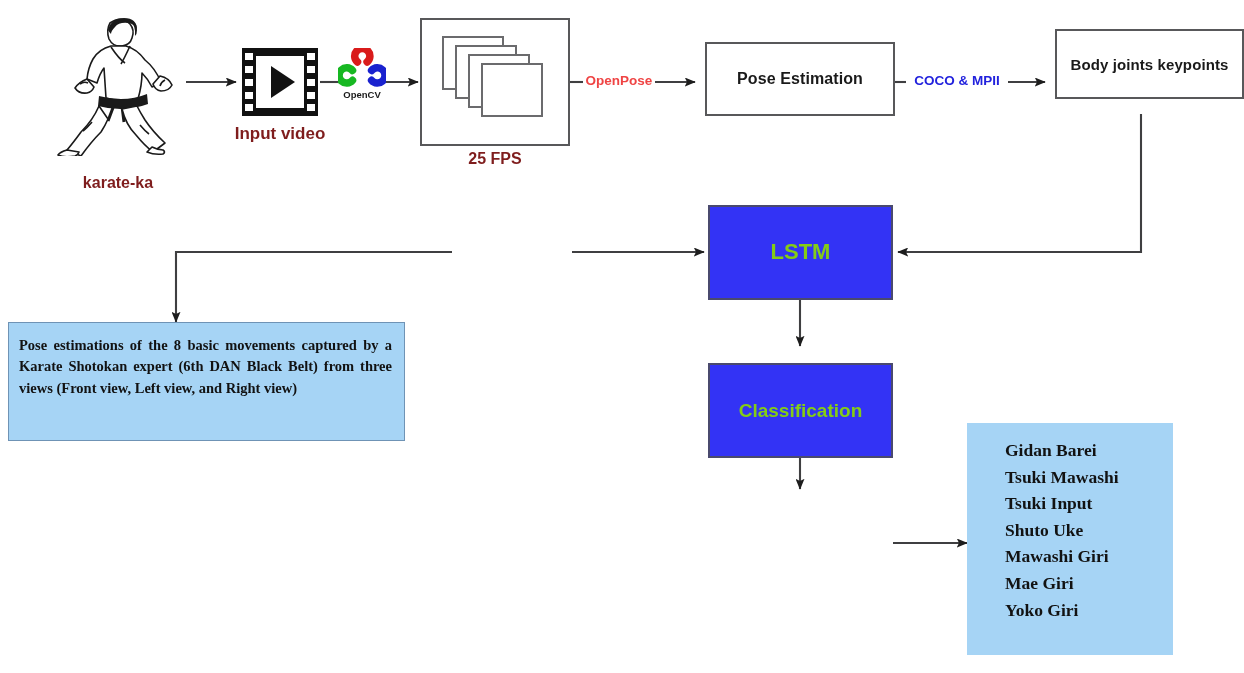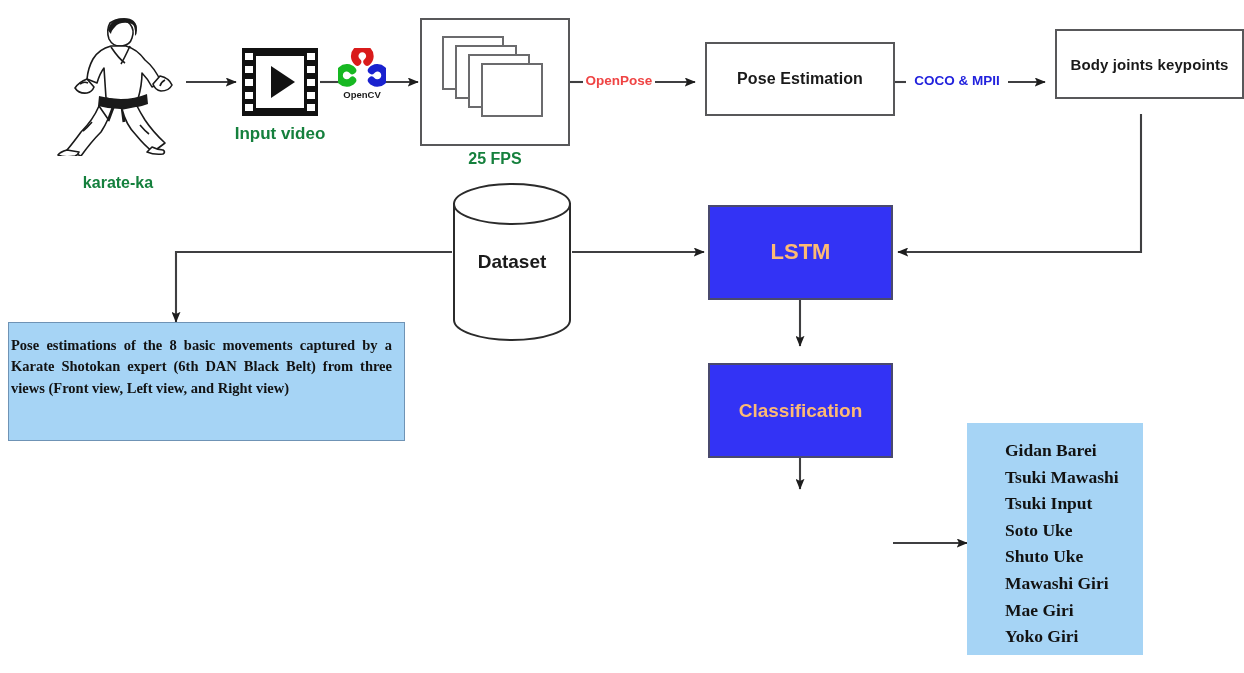"Input video" .caption { color: #15803d -> #7f1d1d }
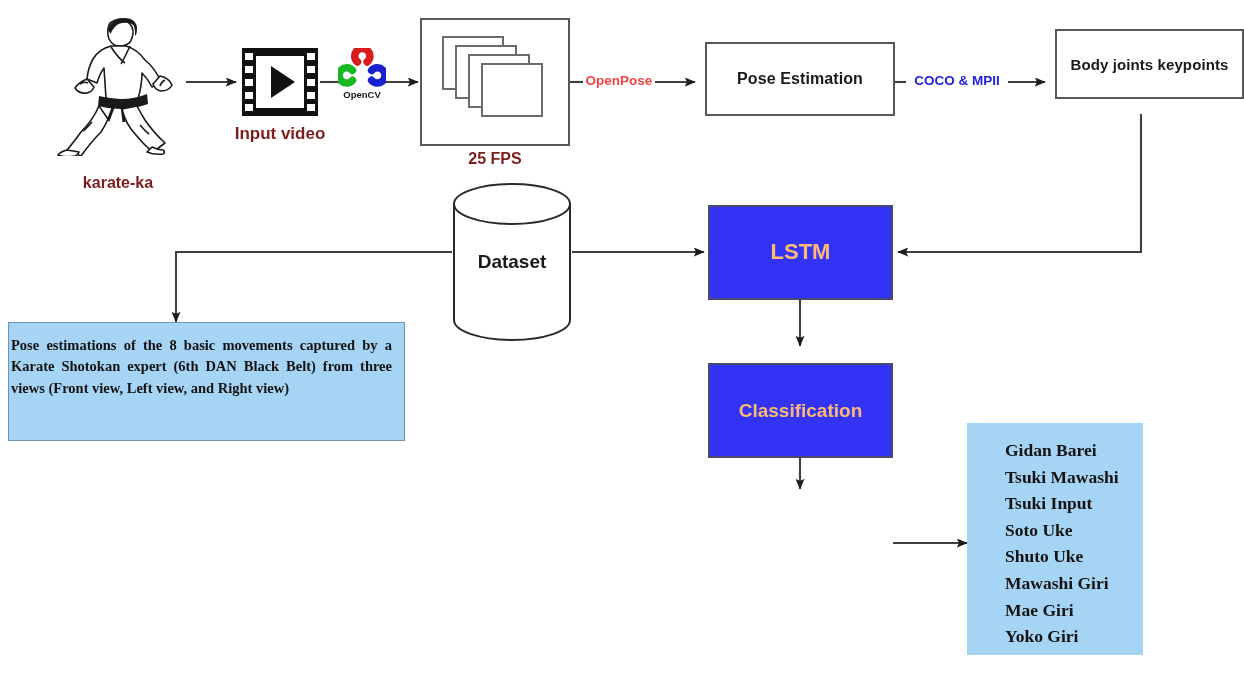"Dataset" div { html: <div> <svg> <path></path> <ellipse></ellipse> </svg> <div>Dataset</div> </div> -> none }
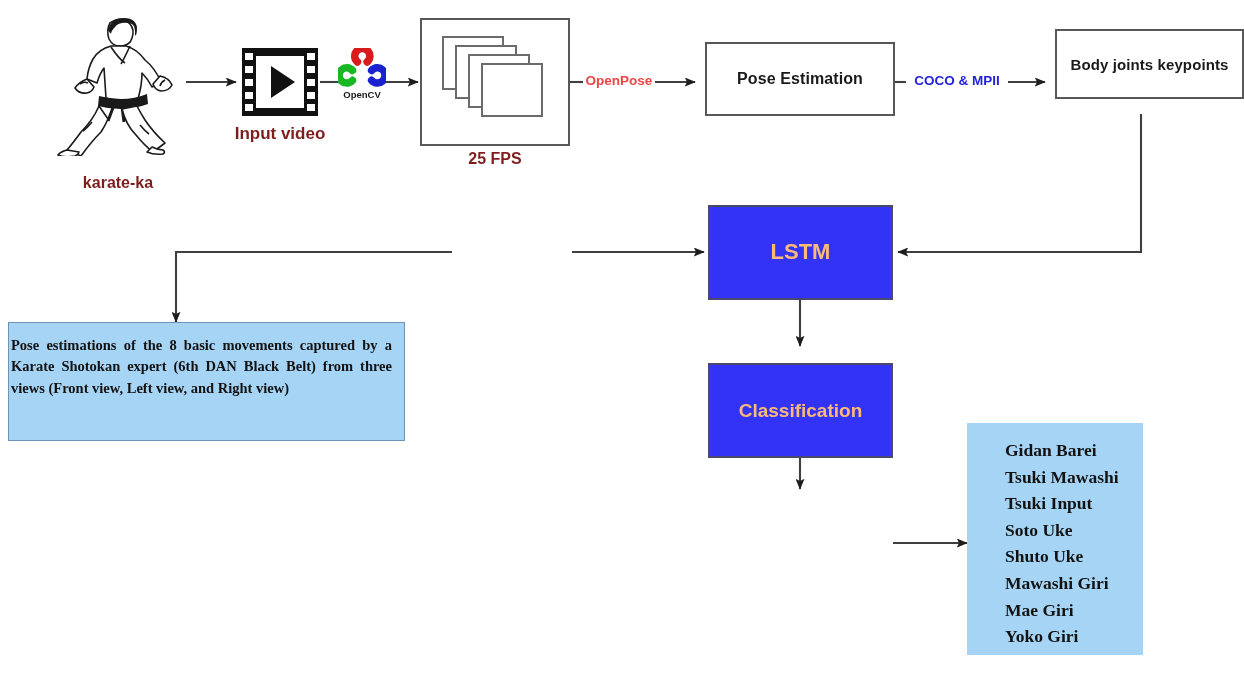"LSTM" .bbox .lbl { color: #fdba74 -> #84cc16 }
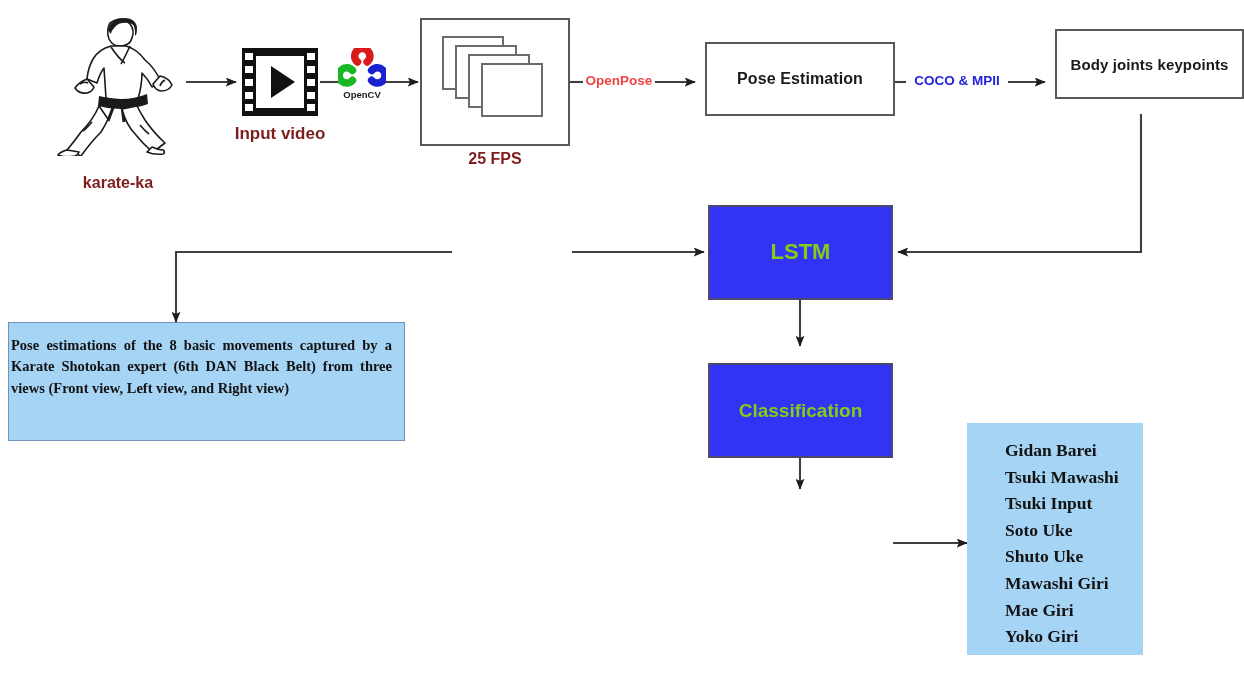"Pose estimations of the 8" #desc-note { padding: 12px 12px 10px 2px -> 12px 12px 10px 10px }
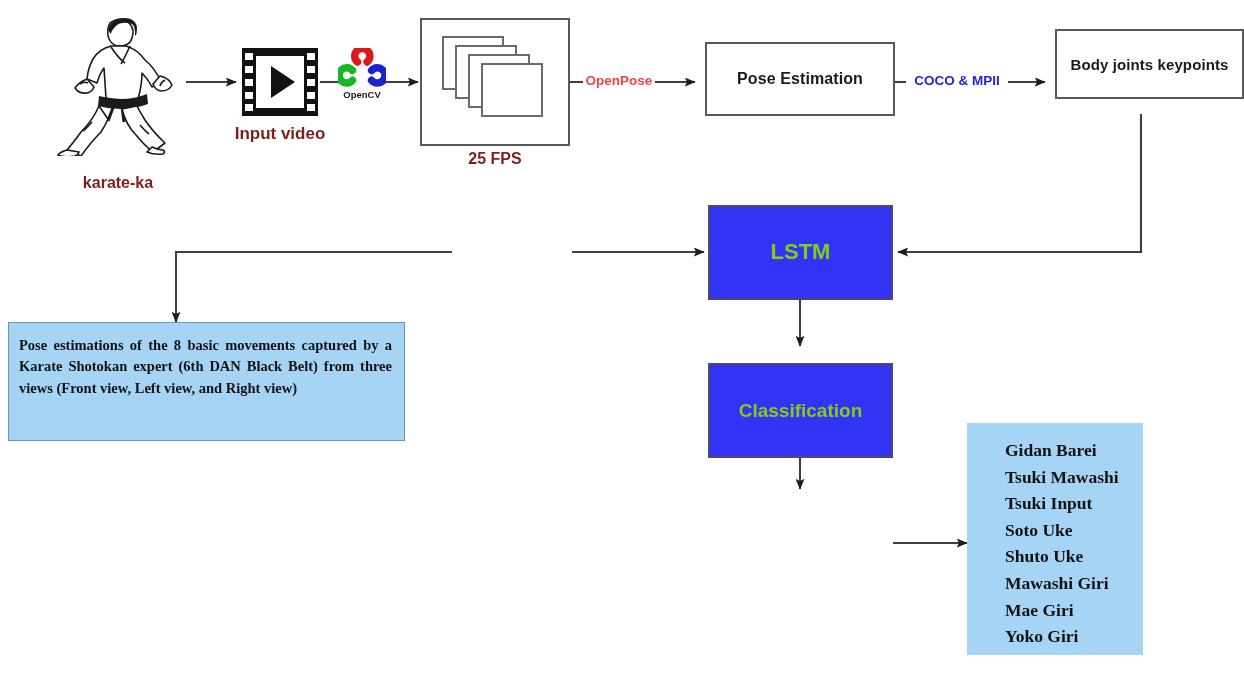"Gidan Barei" div.node { width: 176px -> 206px }
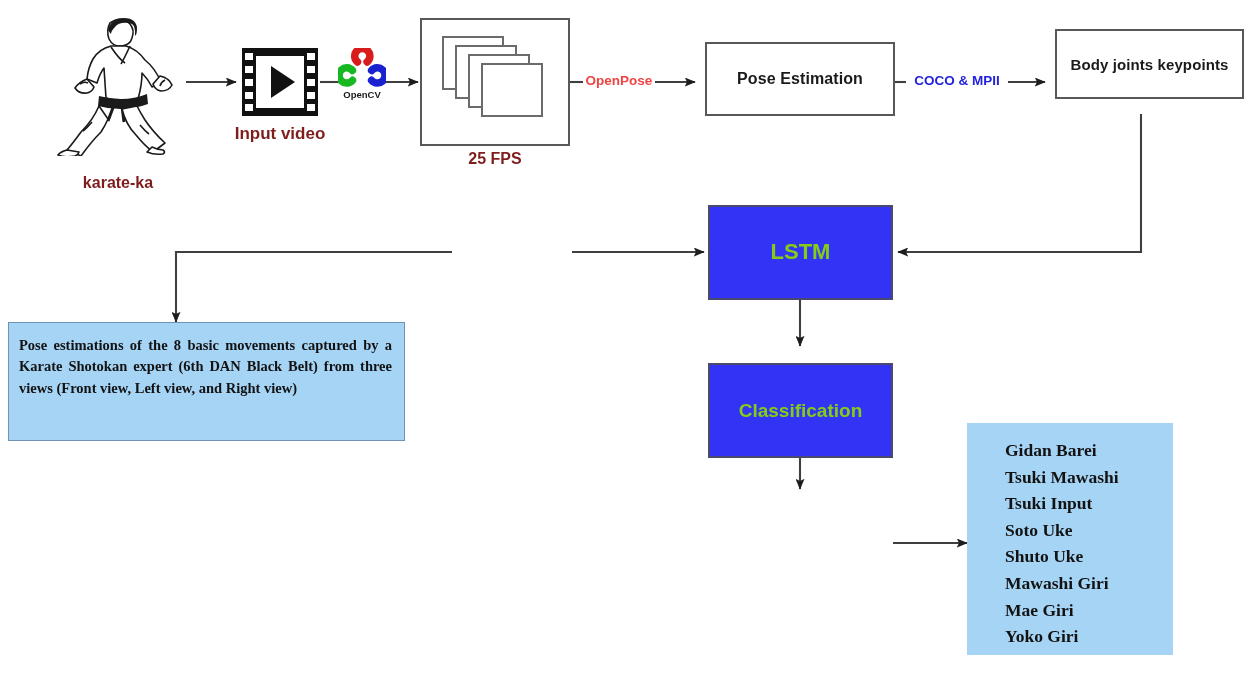"Soto Uke" p { html: <p>Soto Uke</p> -> none }
